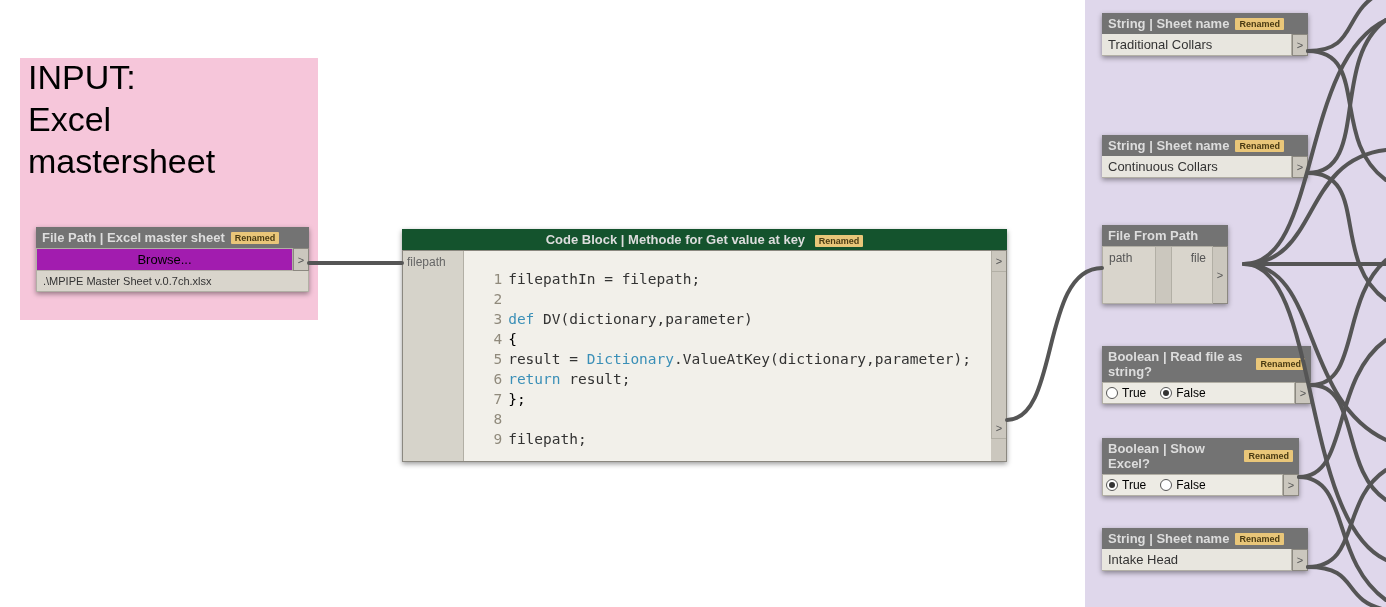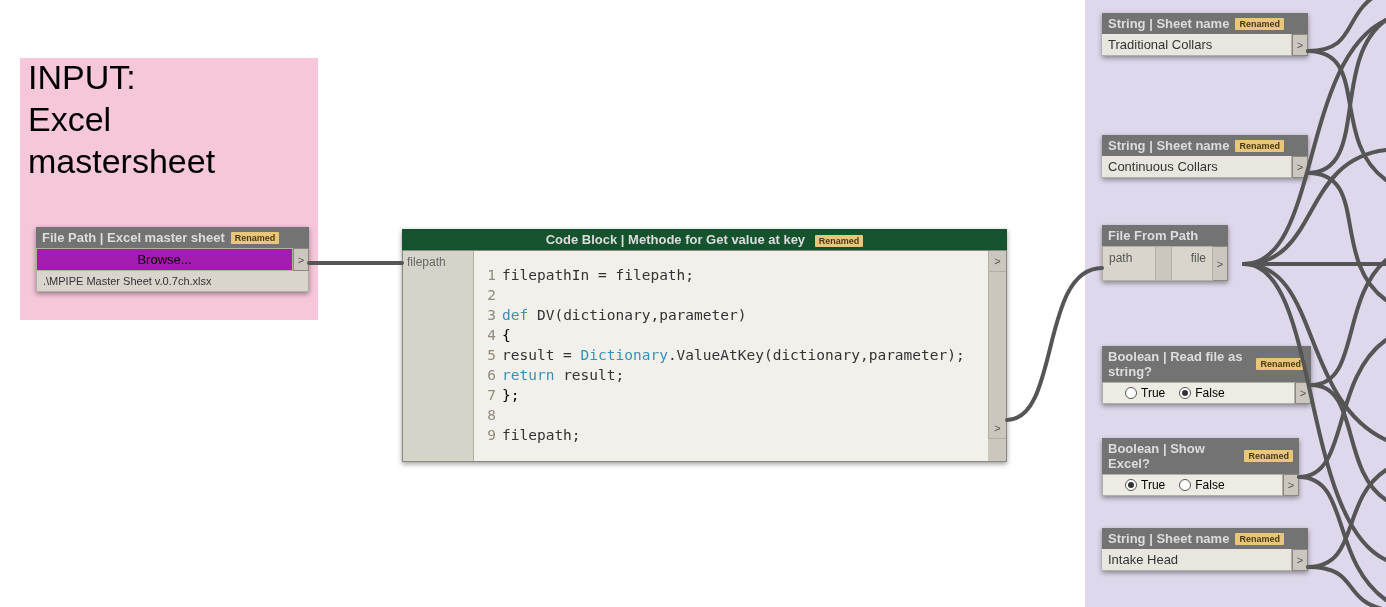"path" div.row { height: 35px -> 58px }
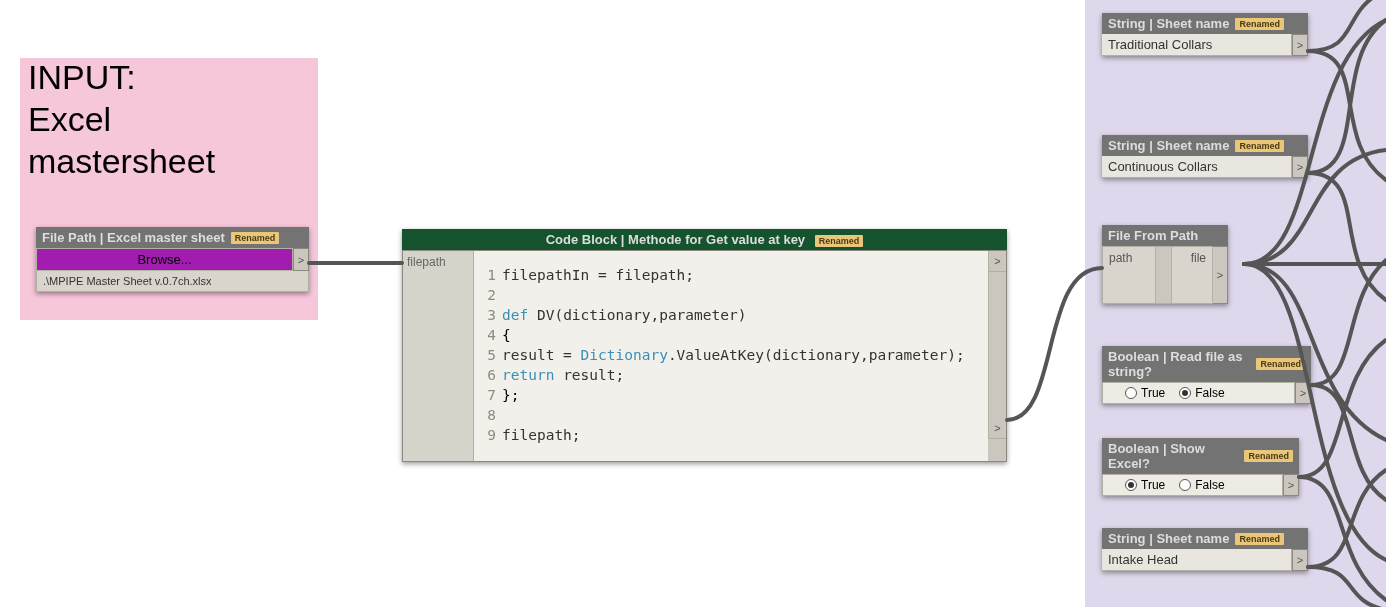"1 filepathIn = filepath; 2" pre.code { margin: 0 -> 16px; padding: 14px 4px -> 2px 4px }
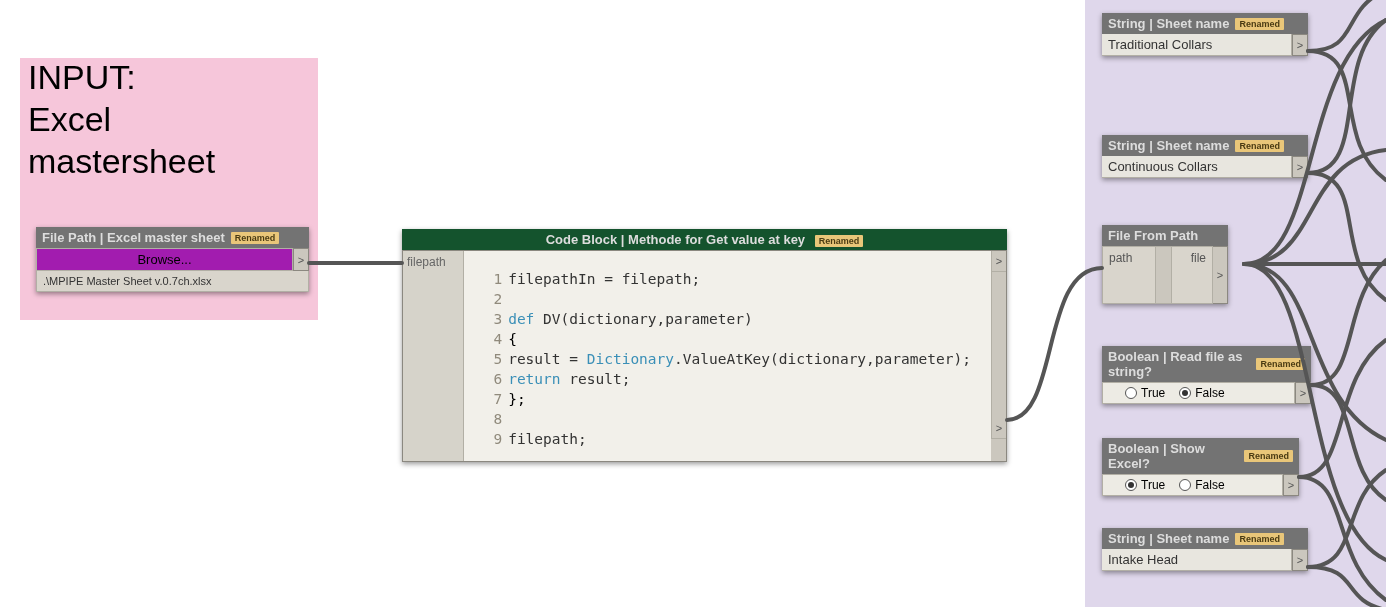"True" .radio-row { padding: 3px 22px -> 3px 3px }
